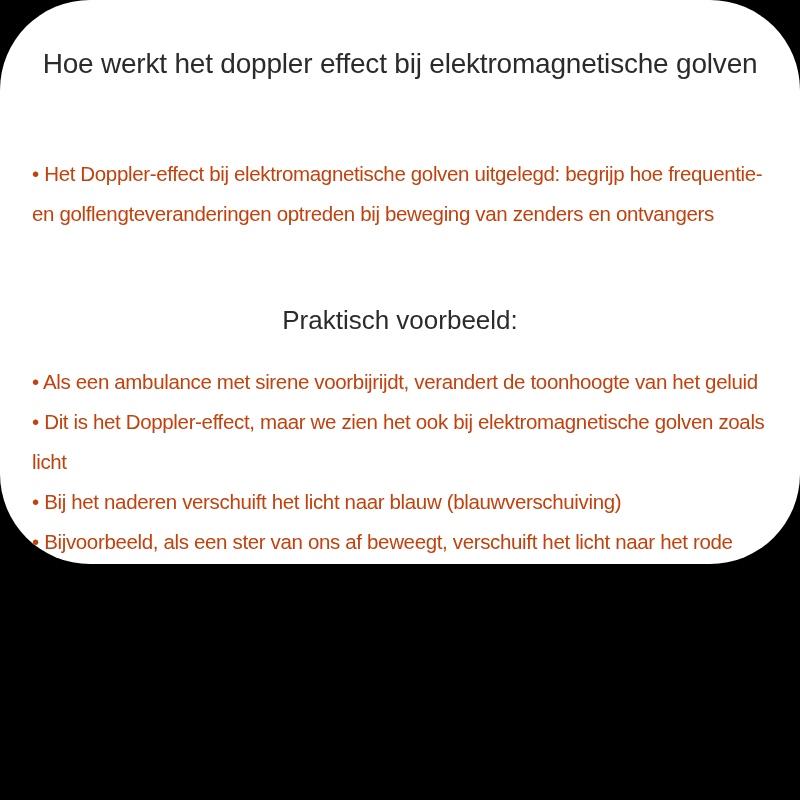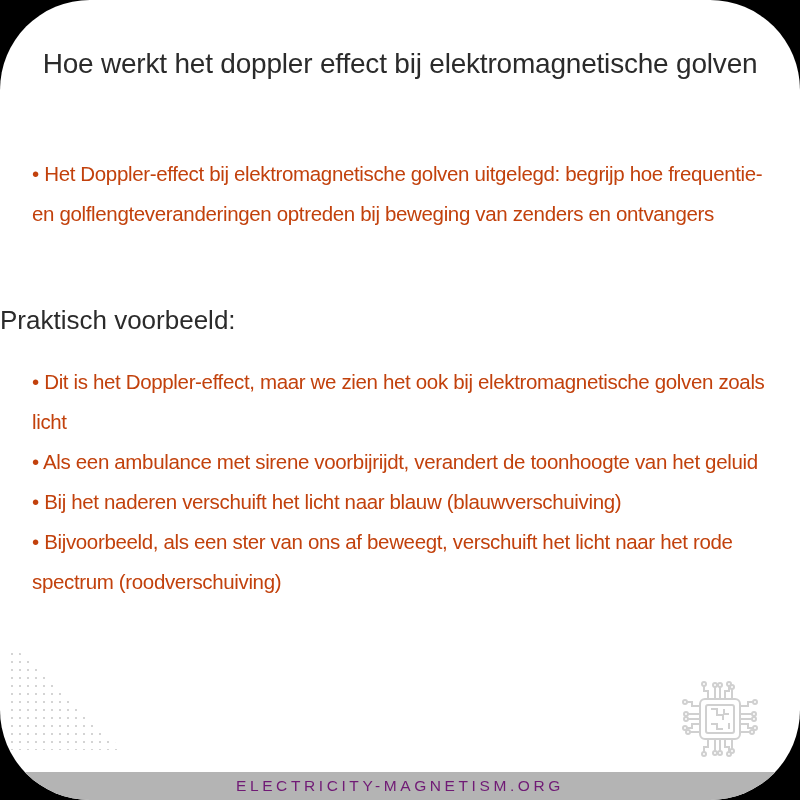"Hoe werkt het doppler effect" .card { height: 800px -> 564px }
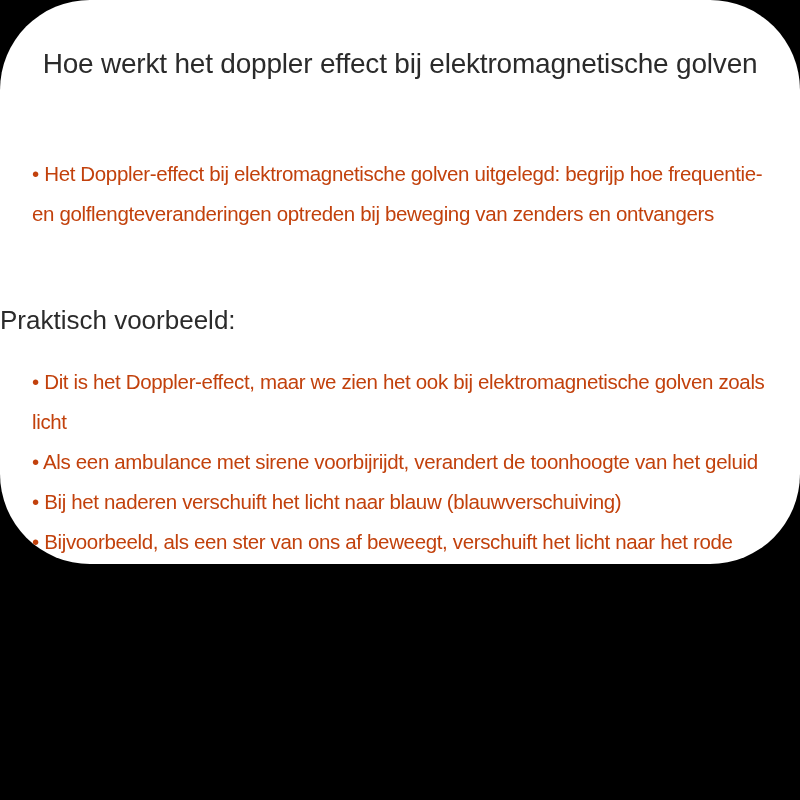"Praktisch voorbeeld:" .subtitle { text-align: left -> center }
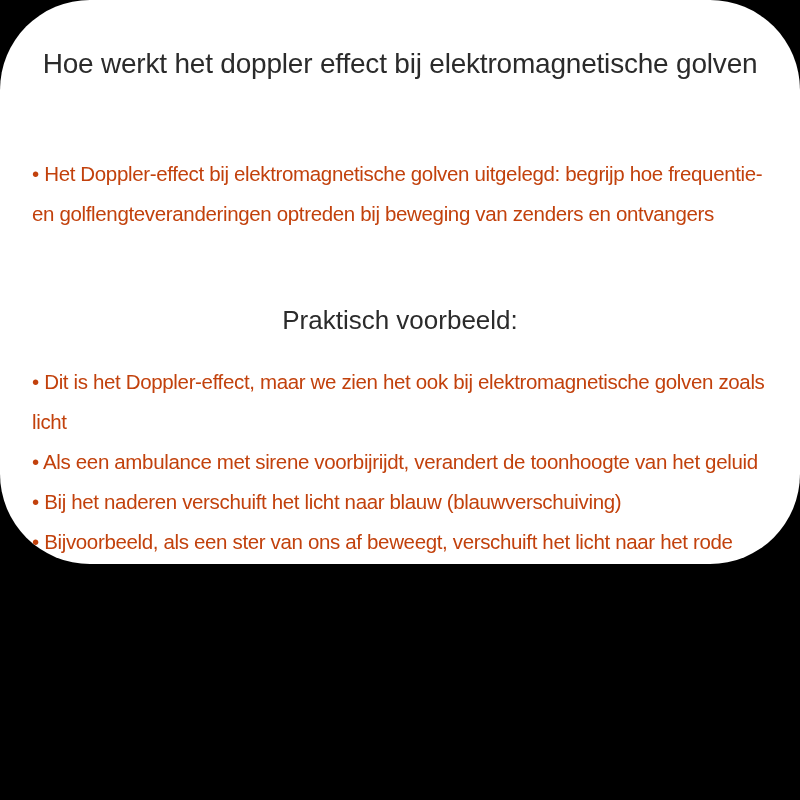"• Dit is het Doppler-effect," div { order: before "• Als een ambulance met" -> after "• Als een ambulance met" }
